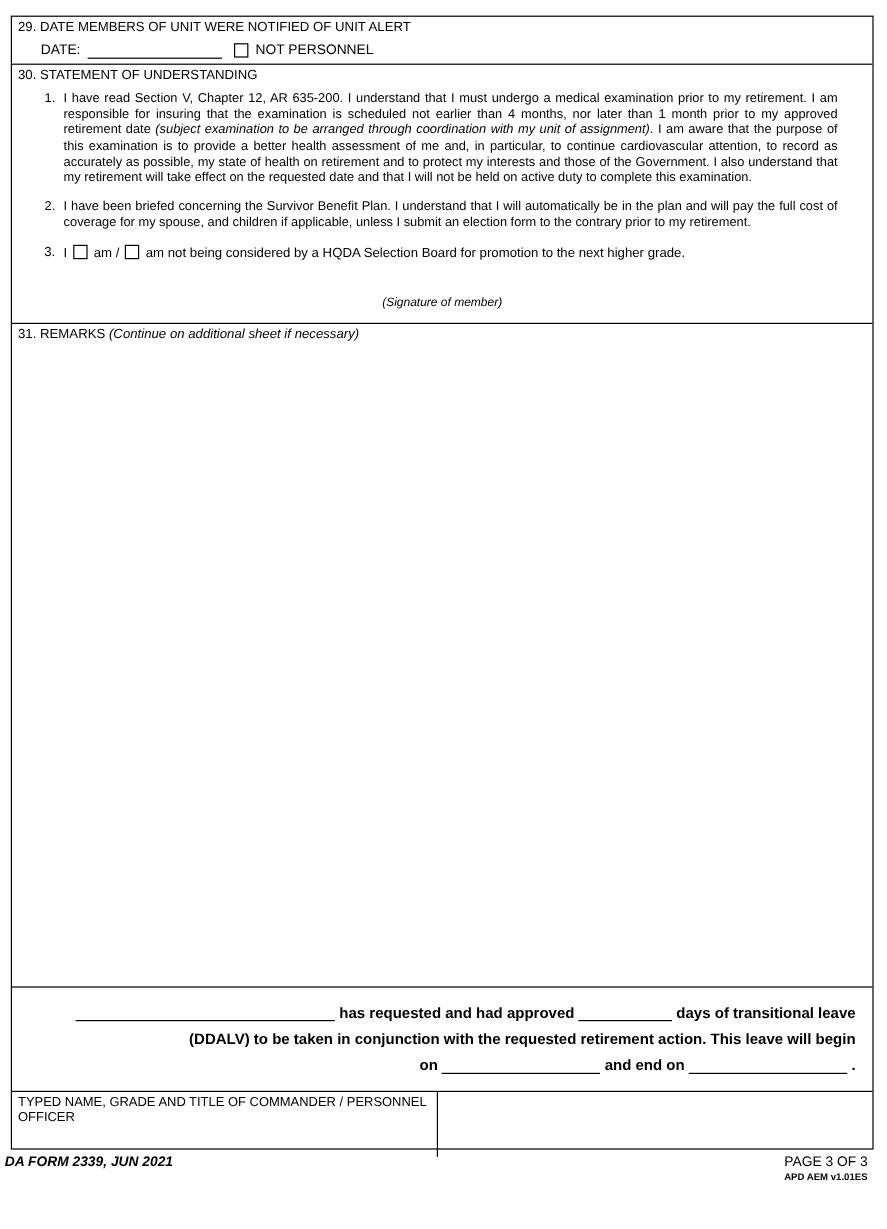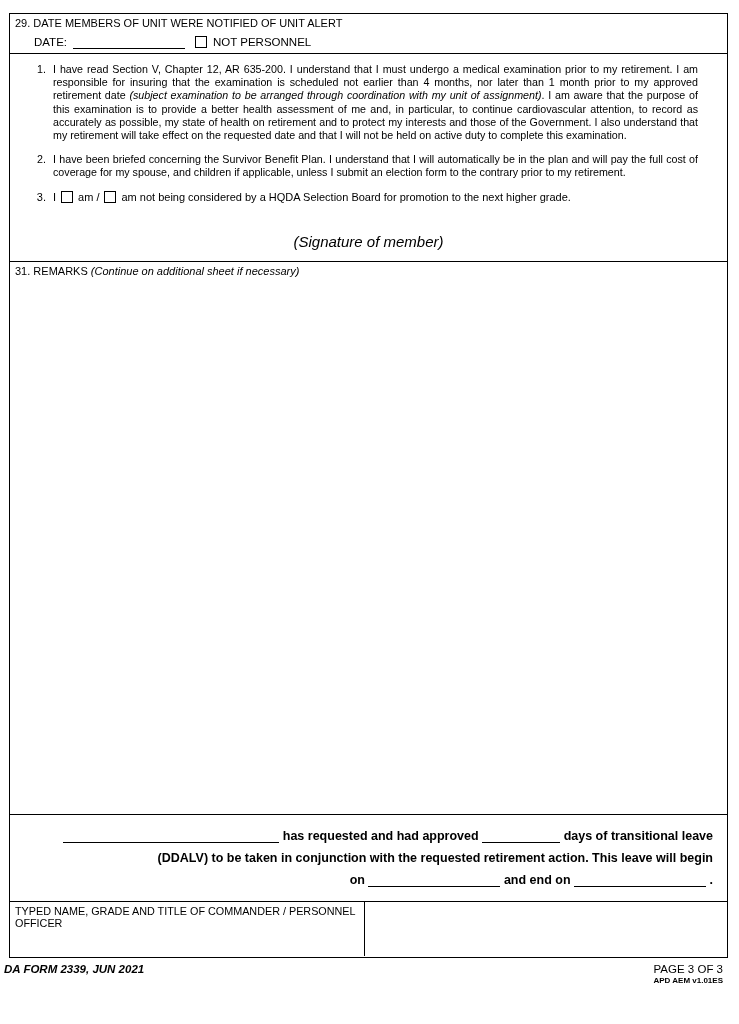"30. STATEMENT OF UNDERSTANDING" div.b-title { html: none -> <div>30. STATEMENT OF UNDERSTANDING</div> }
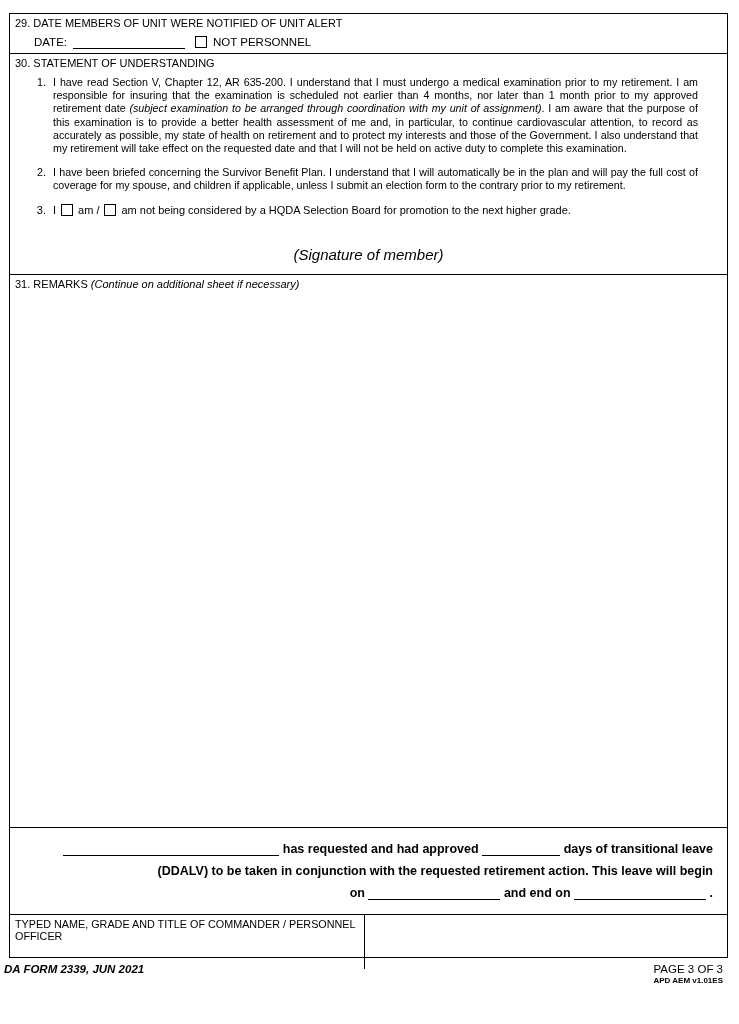"(Signature of member)" .sig-member { font-size: 15px -> 10px }
